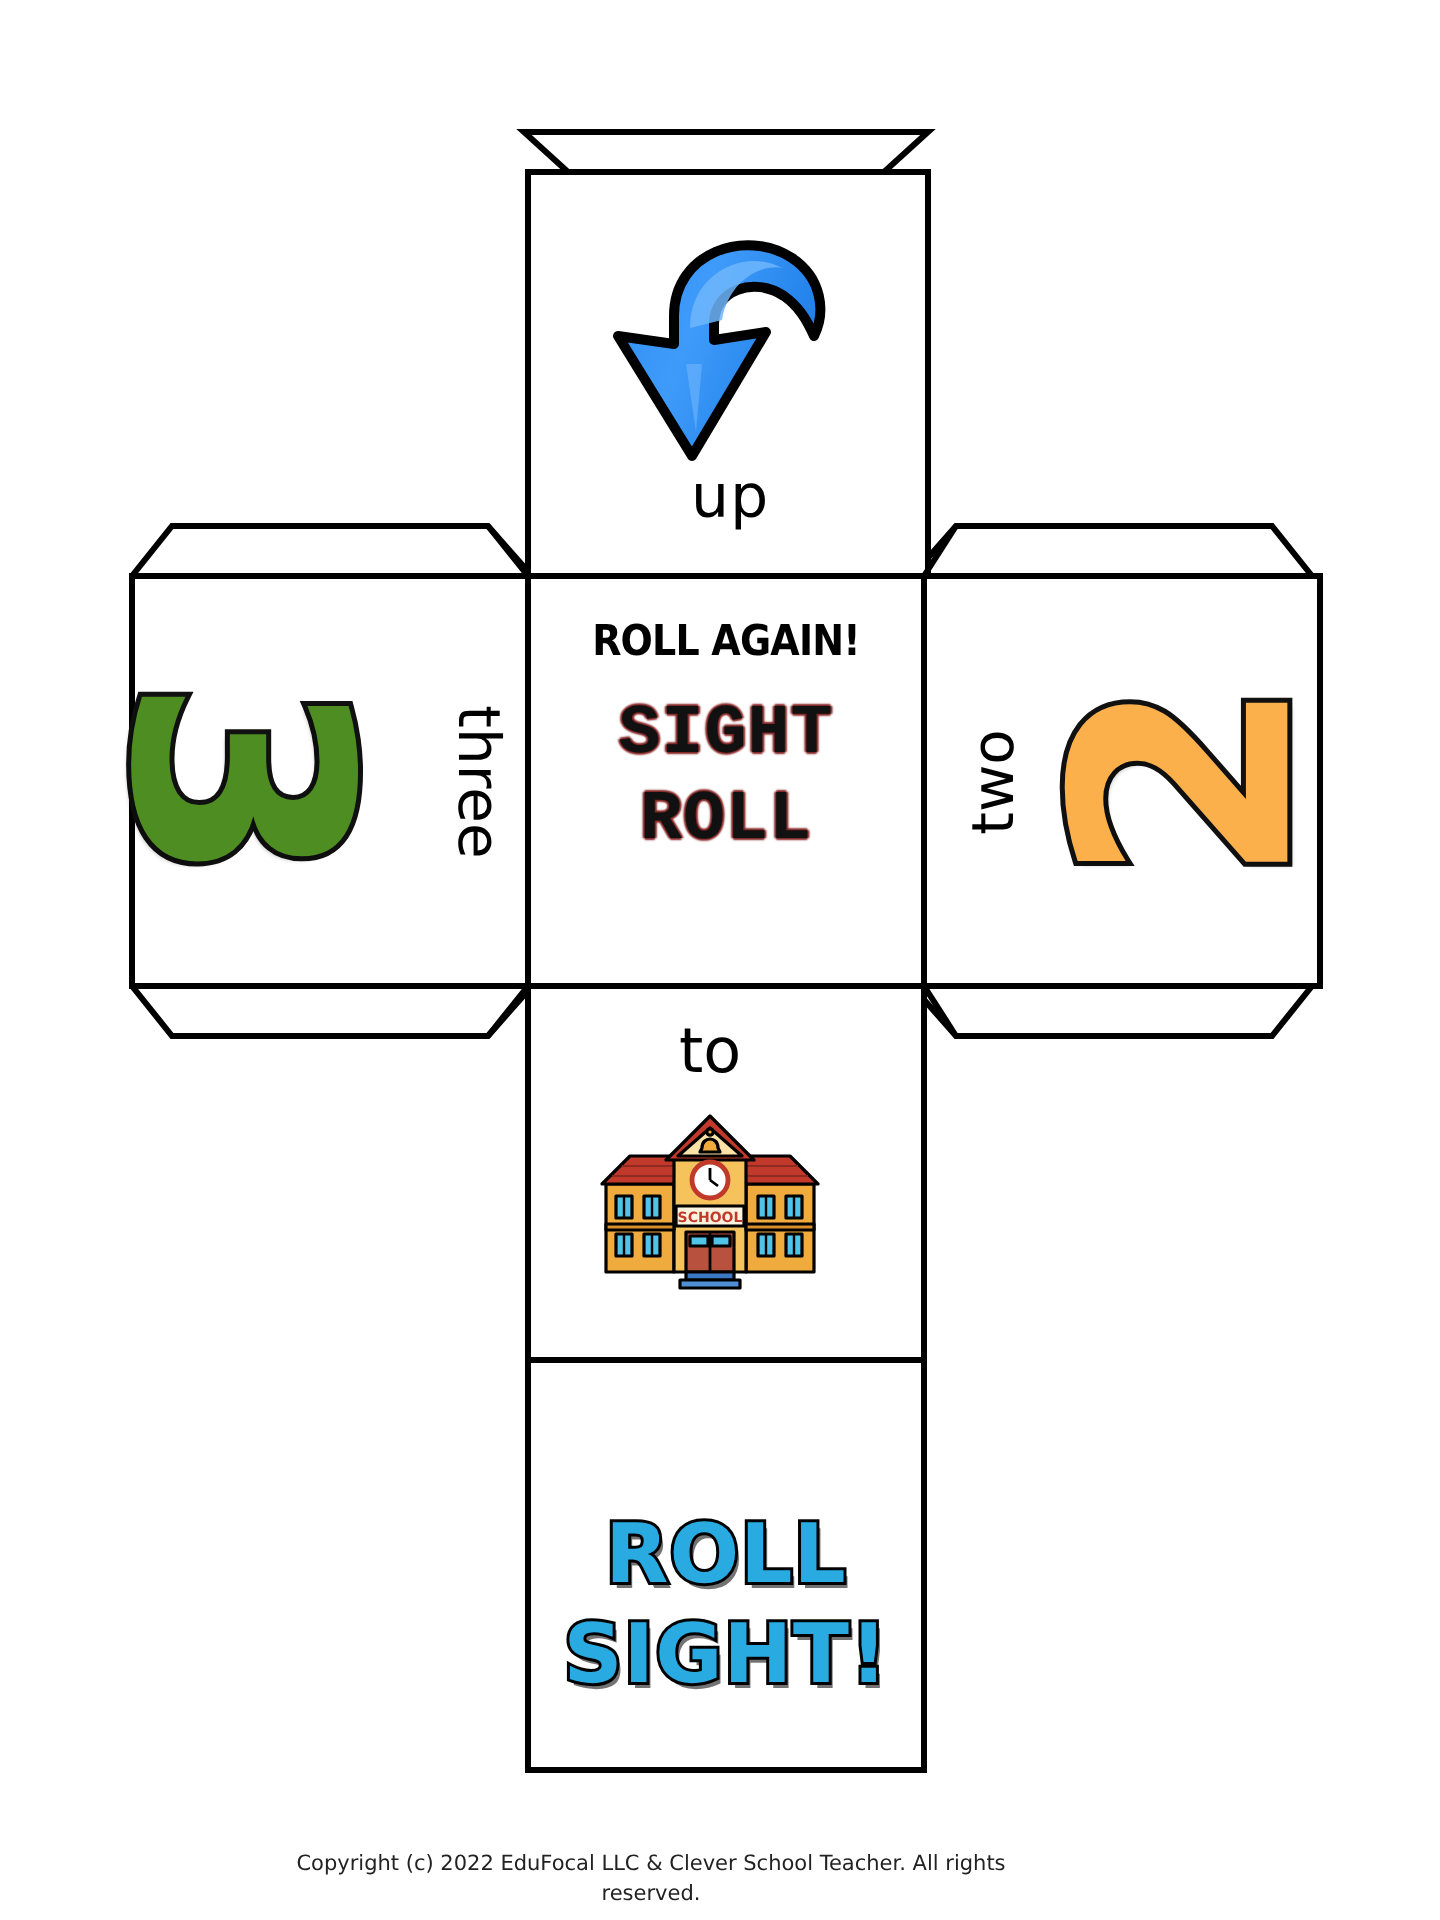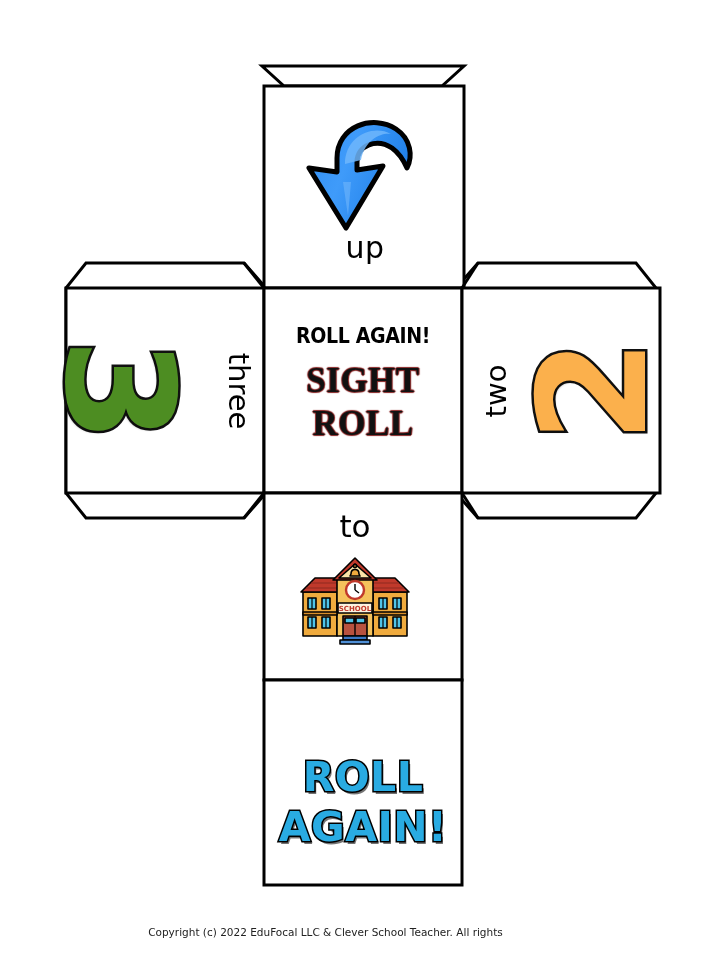"ROLL AGAIN!" .face-center { padding-top: 36px -> 22px }
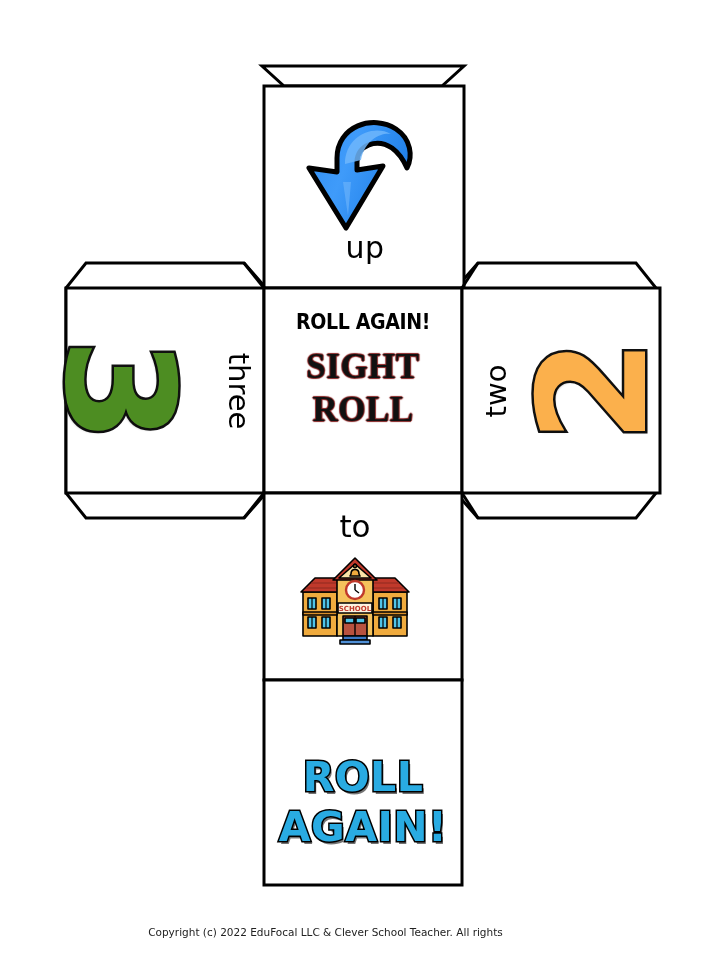"SIGHT" .sight-words { font-family: Liberation Serif, serif -> Liberation Mono, monospace }
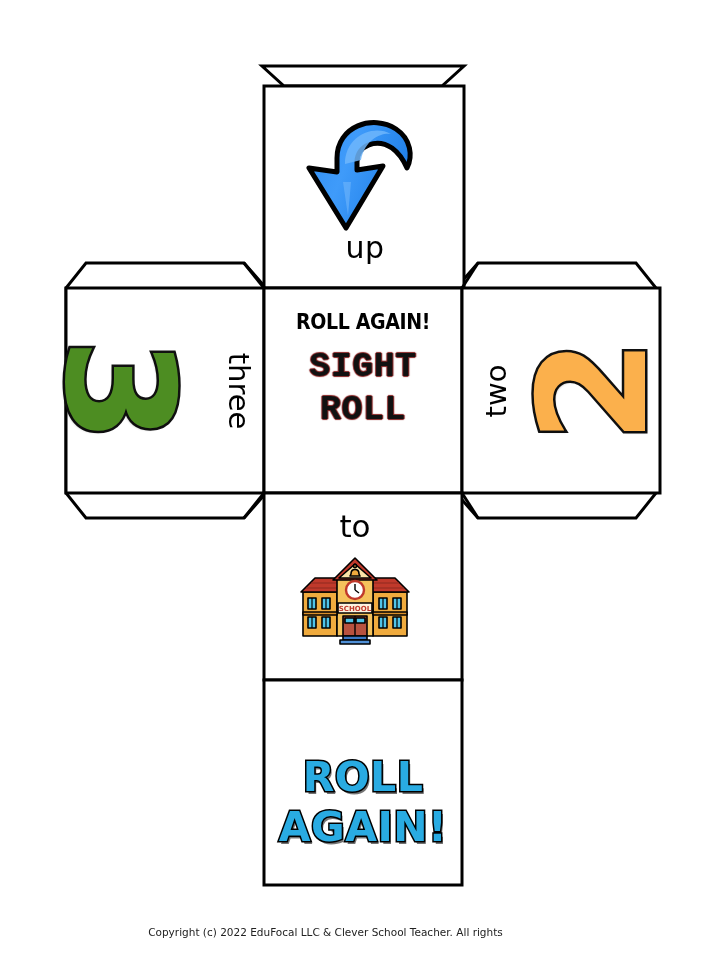"AGAIN!" span { text: AGAIN -> SIGHT }
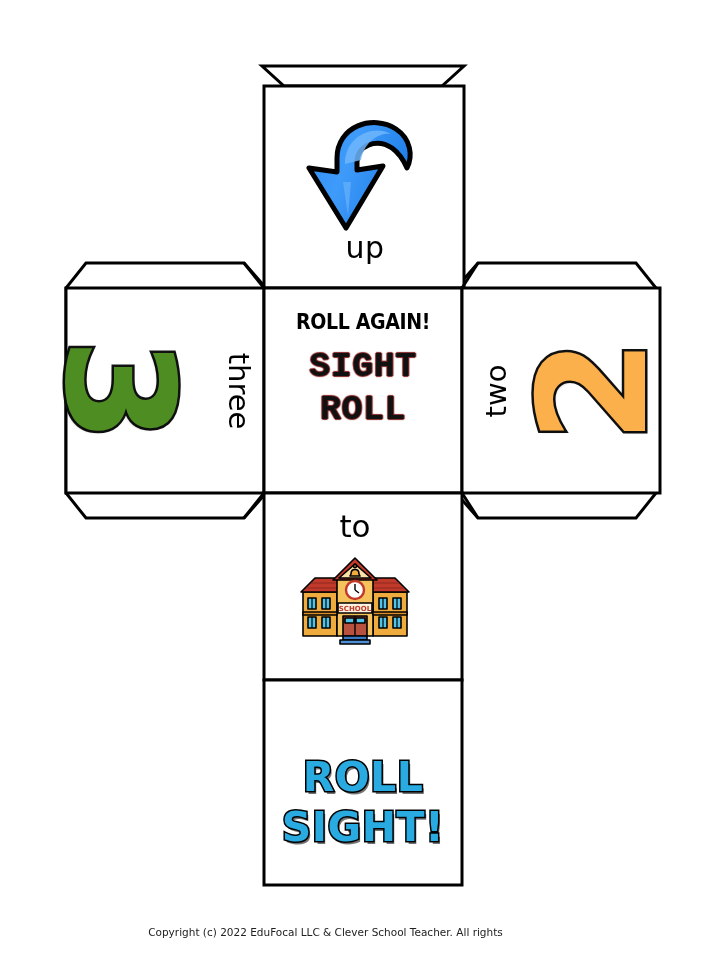"reserved." span.fl { html: none -> <span>reserved.</span> }
